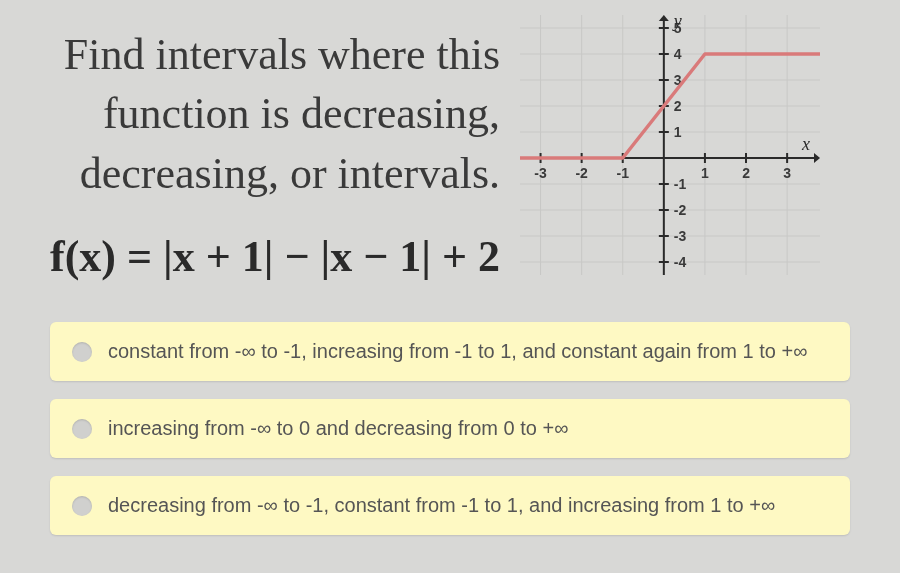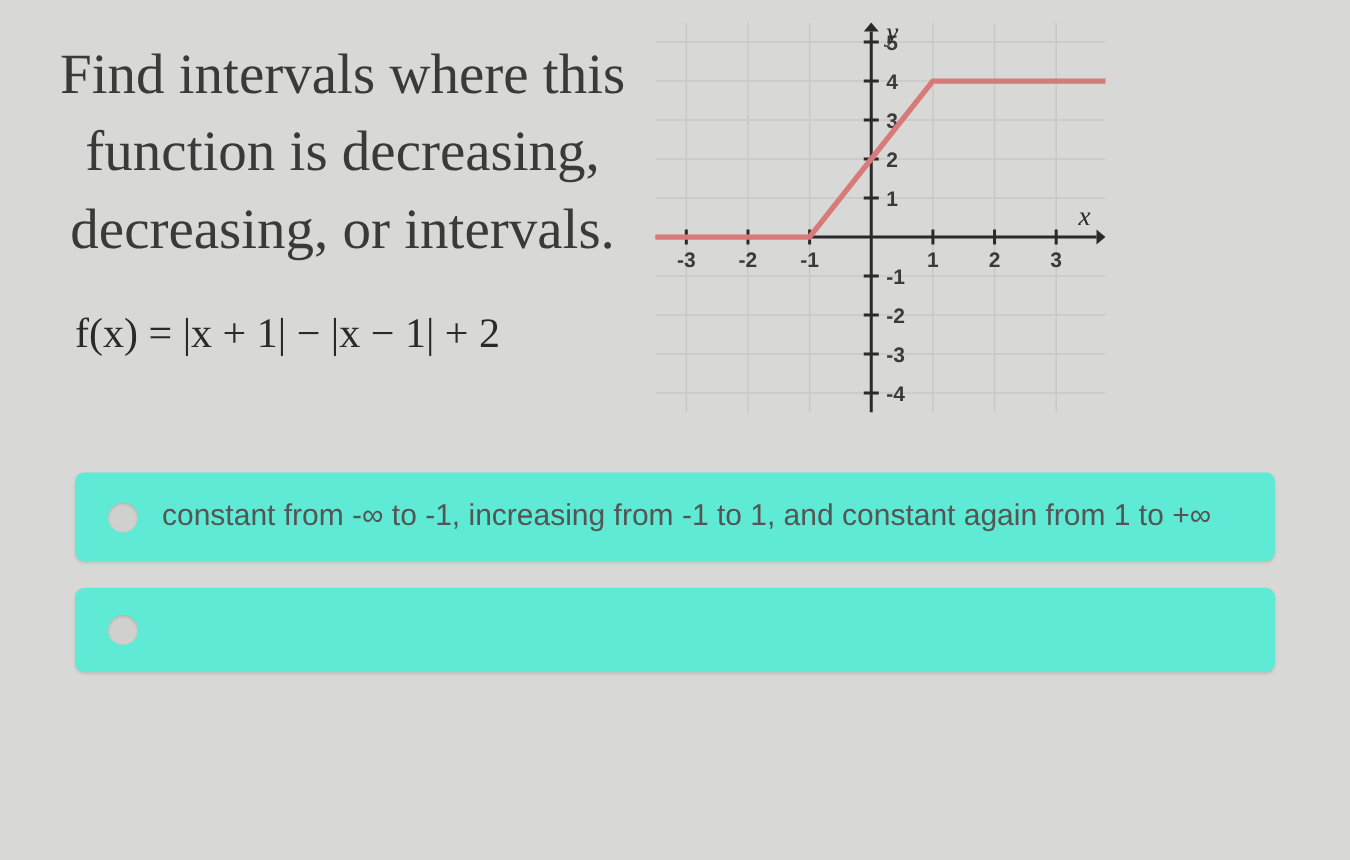"Find intervals where this" .question-text { font-size: 38px -> 44px; text-align: center -> right }
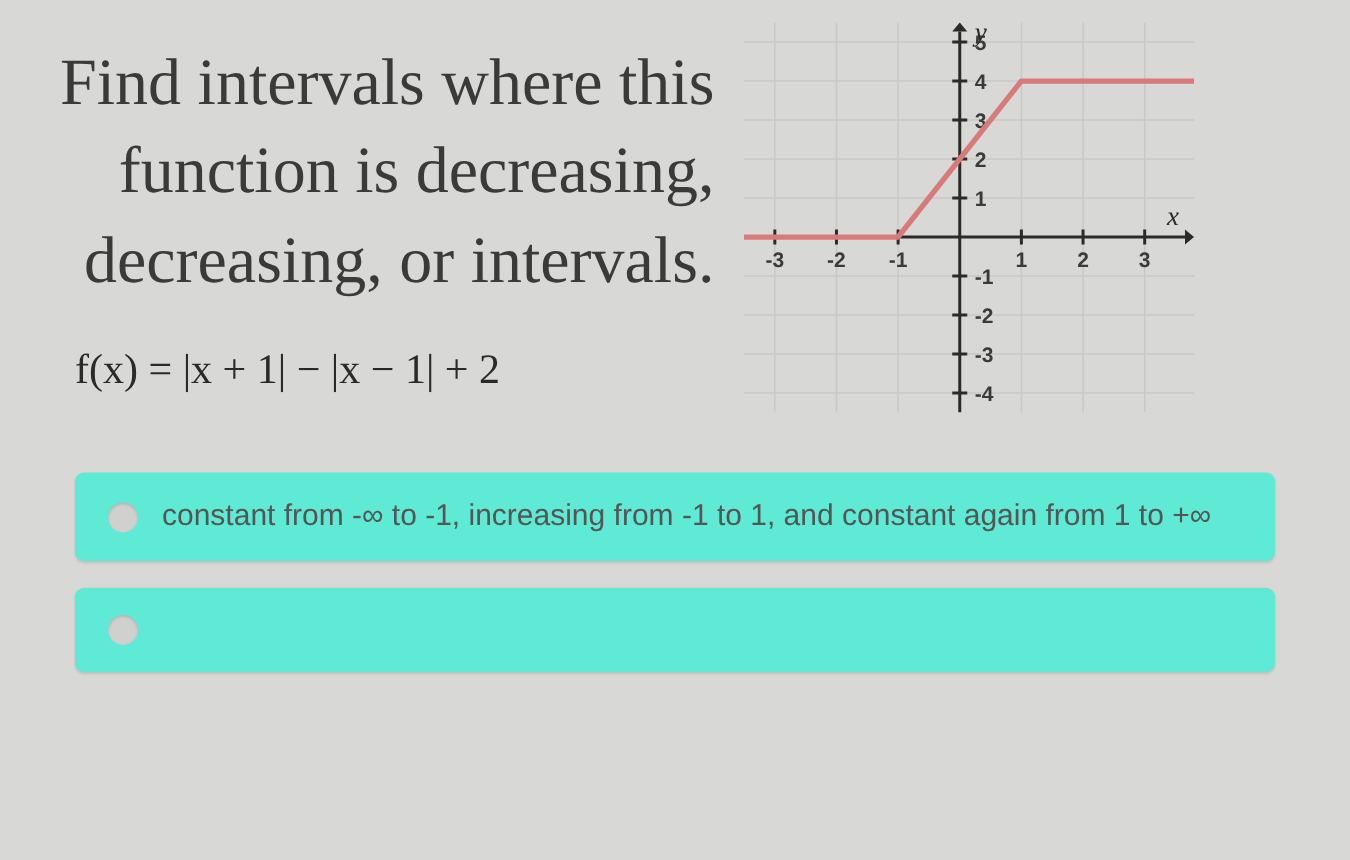"f(x) = |x + 1|" .formula { font-size: 28px -> 44px; font-weight: none -> bold }
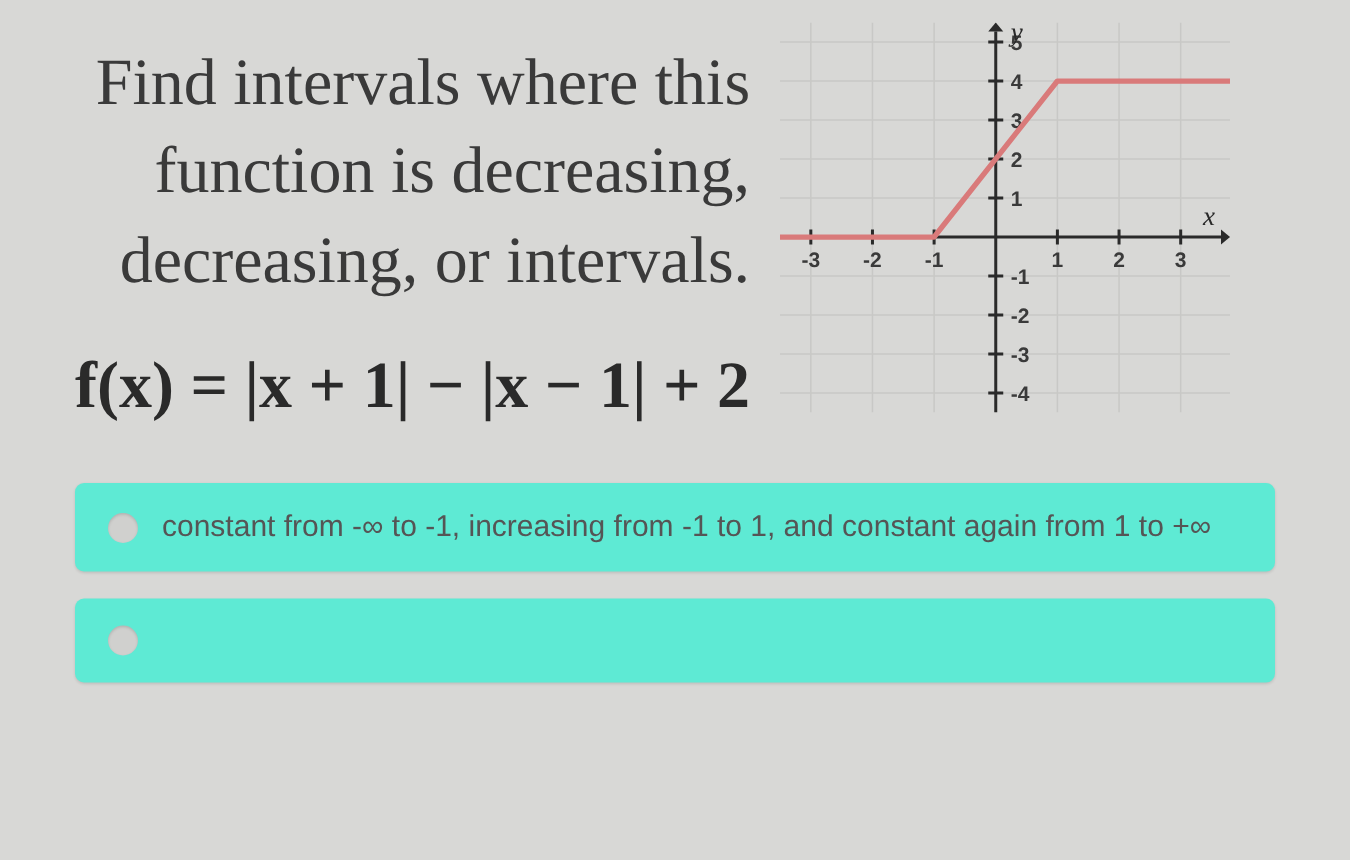"constant from -∞ to -1," .answer-option { background: #5eead4 -> #fef9c3 }
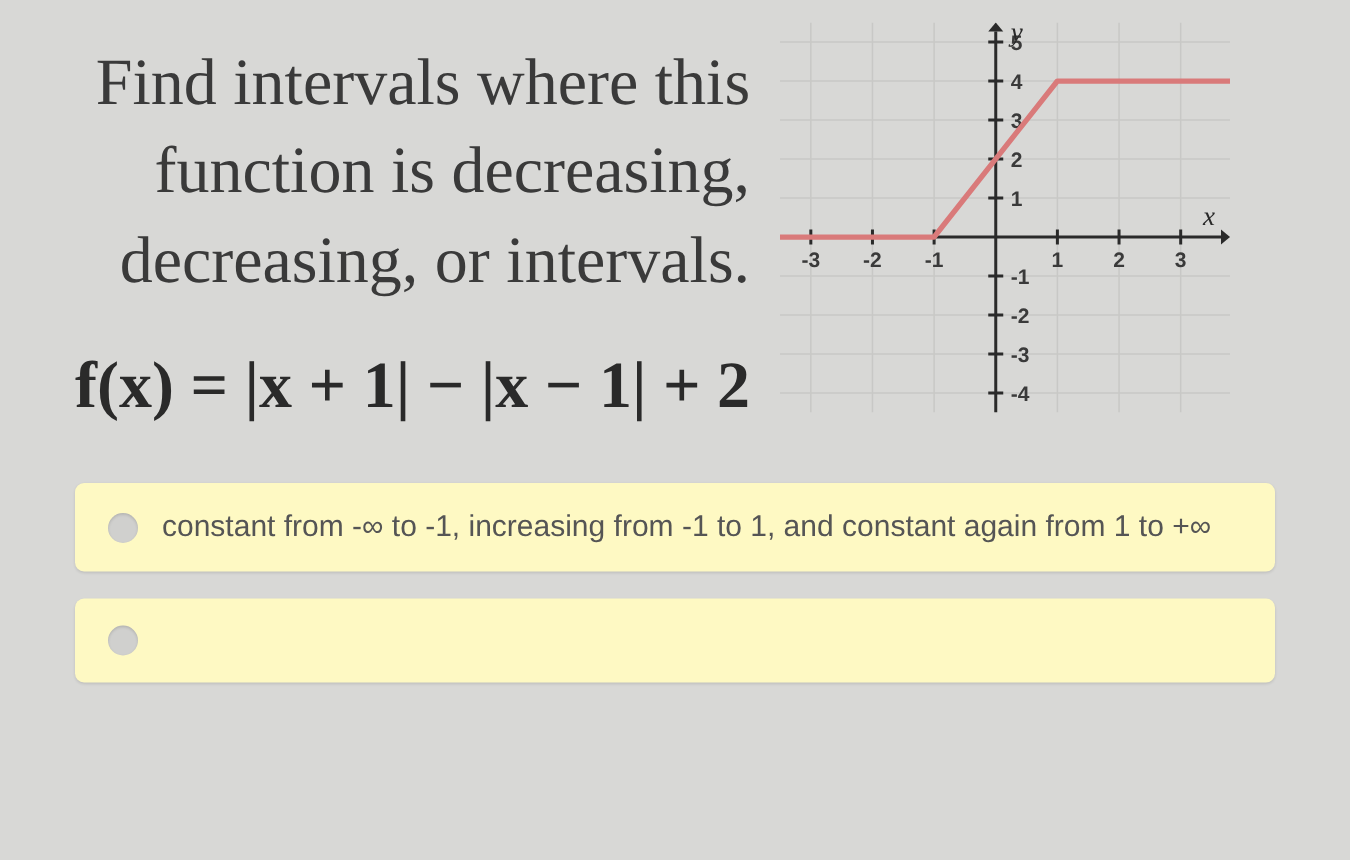"increasing from -∞ to 0" div.answer-option { html: none -> <div> <span></span> <span>increasing from -∞ to 0 and decreasing from 0 to +∞</span> </div> }
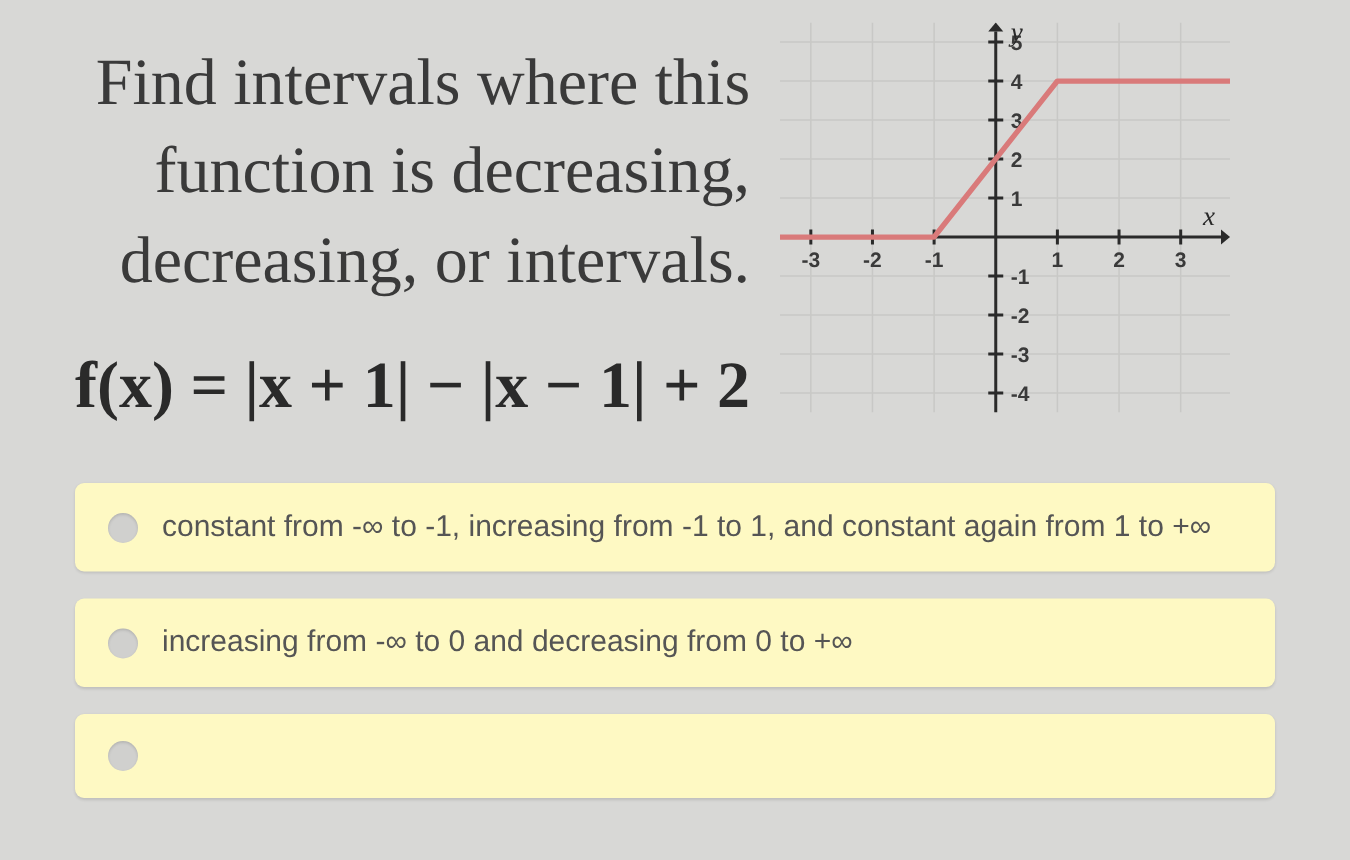"decreasing from -∞ to -1," span { html: none -> <span>decreasing from -∞ to -1, constant from -1 to 1, and increasing from 1 to +∞</span> }
